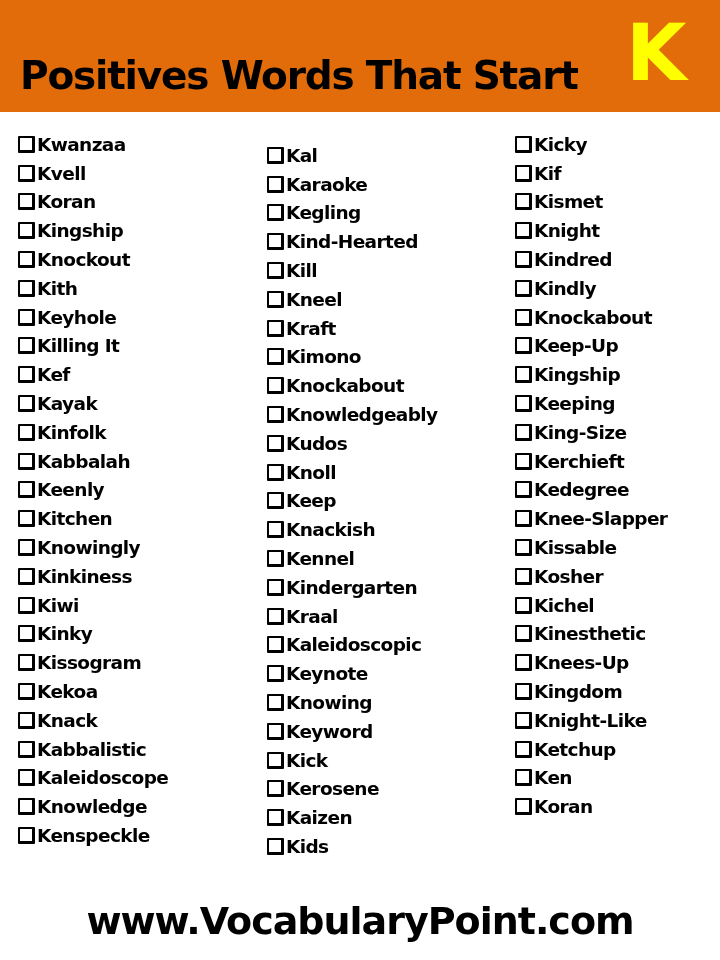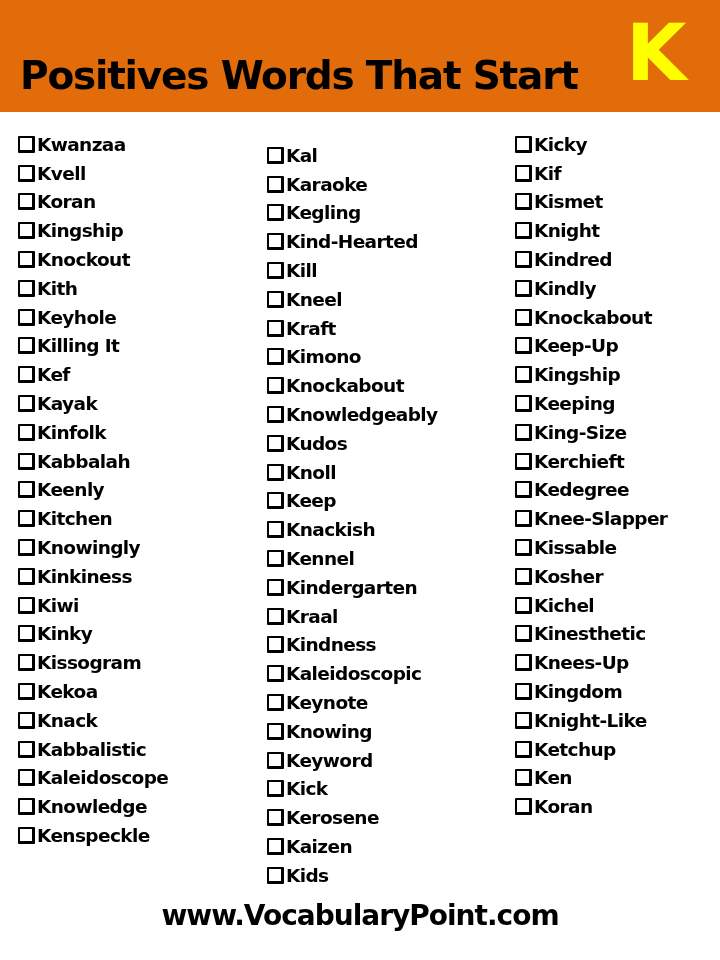"Kindness" div.item { html: <div> <span></span> <span>Kindness</span> </div> -> none }
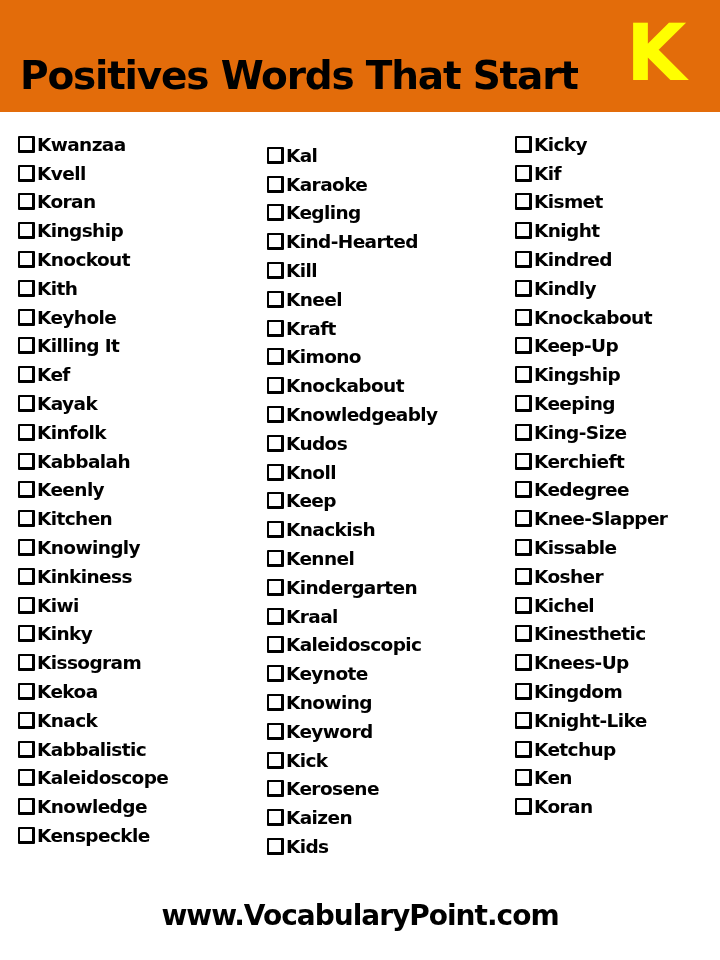"www.VocabularyPoint.com" .footer { font-size: 28px -> 38px }
